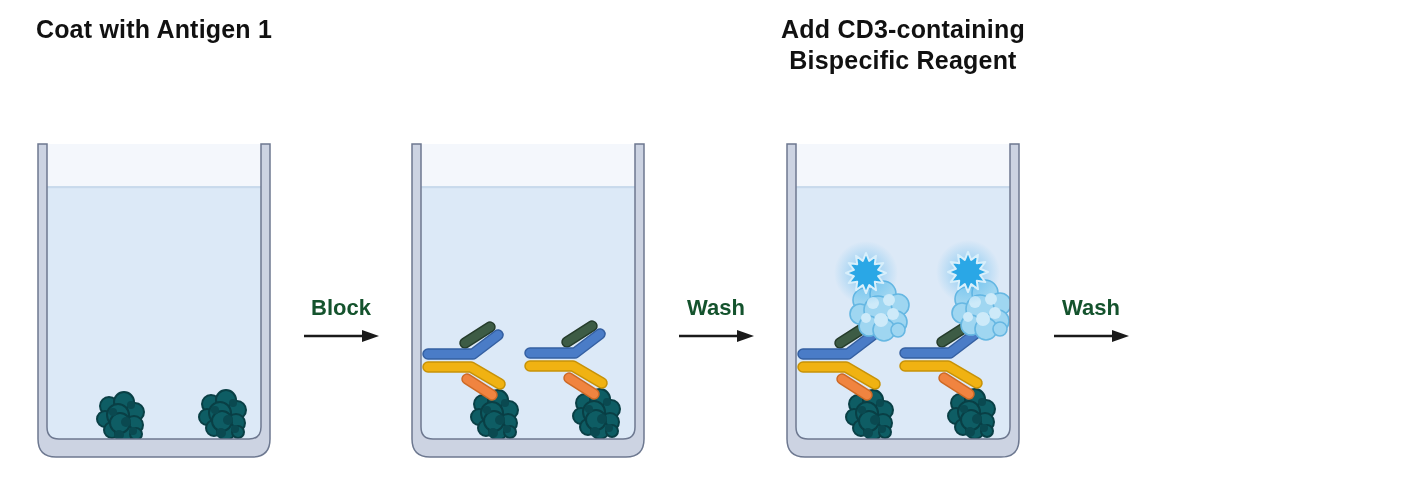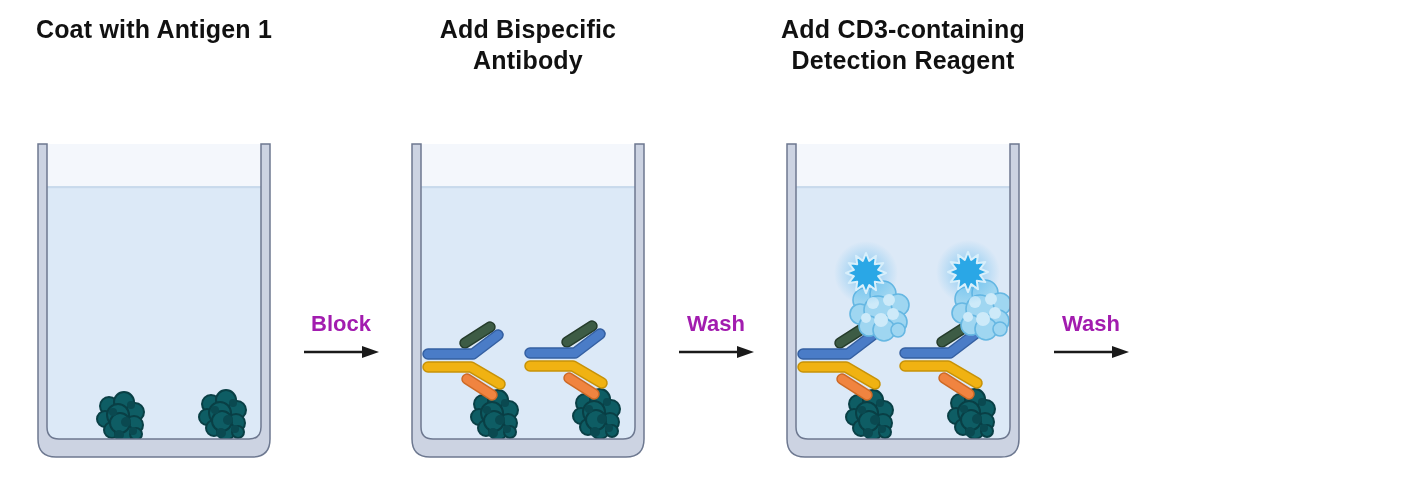"Add Bispecific" h2.step-title { html: <h2>Add Bispecific Antibody</h2> -> none }
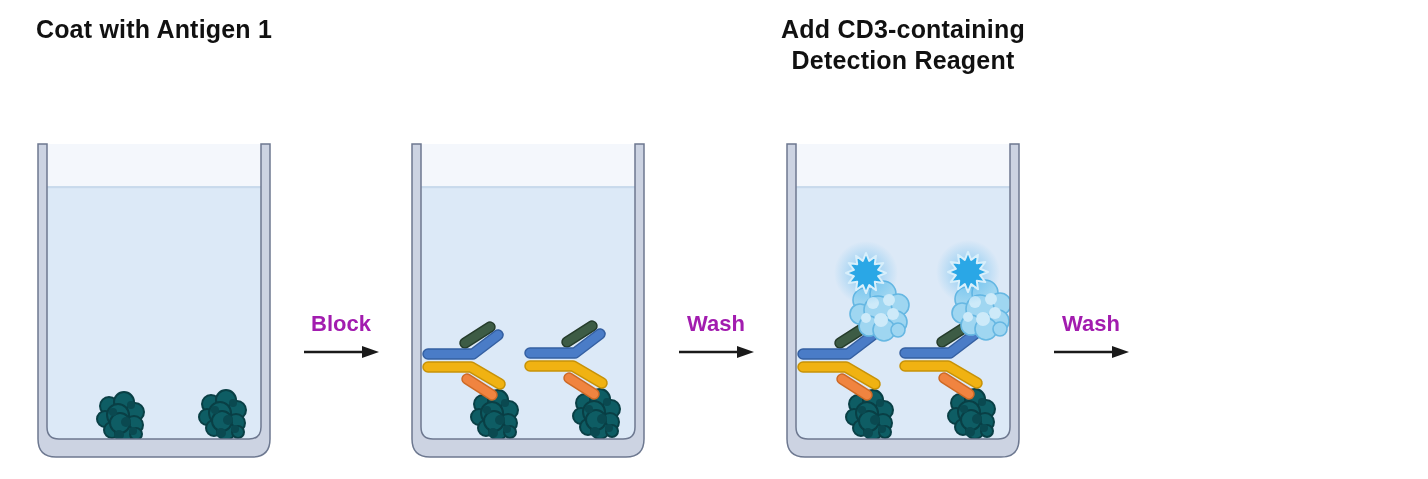"Add CD3-containing" h2.step-title { text: Detection -> Bispecific }
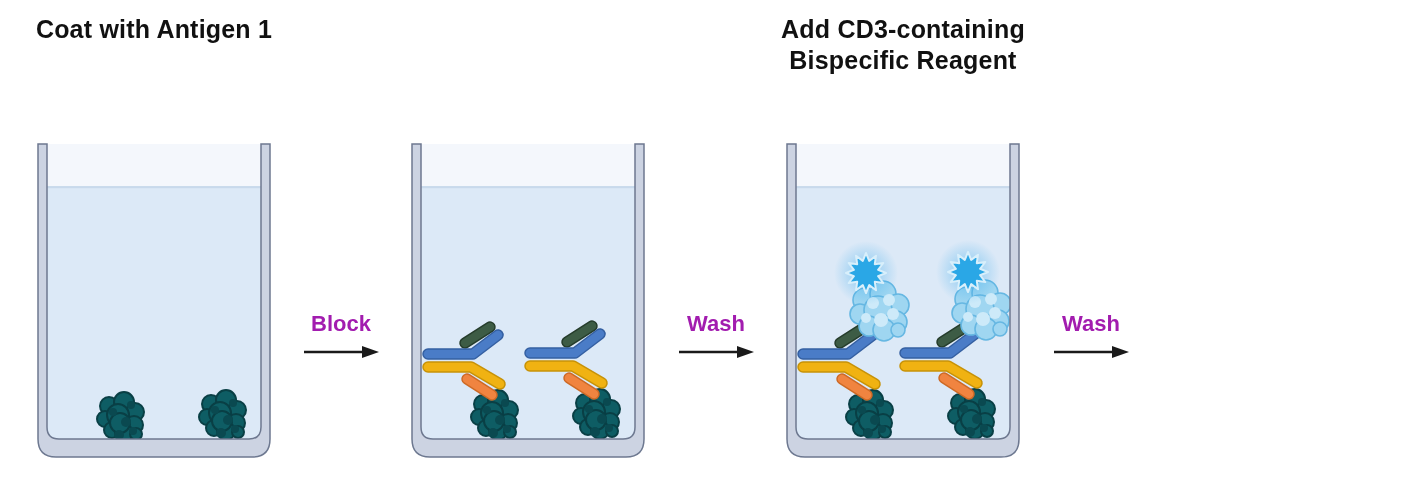"Block" .transition-label { color: #a21caf -> #14532d; margin-top: 16px -> none }
